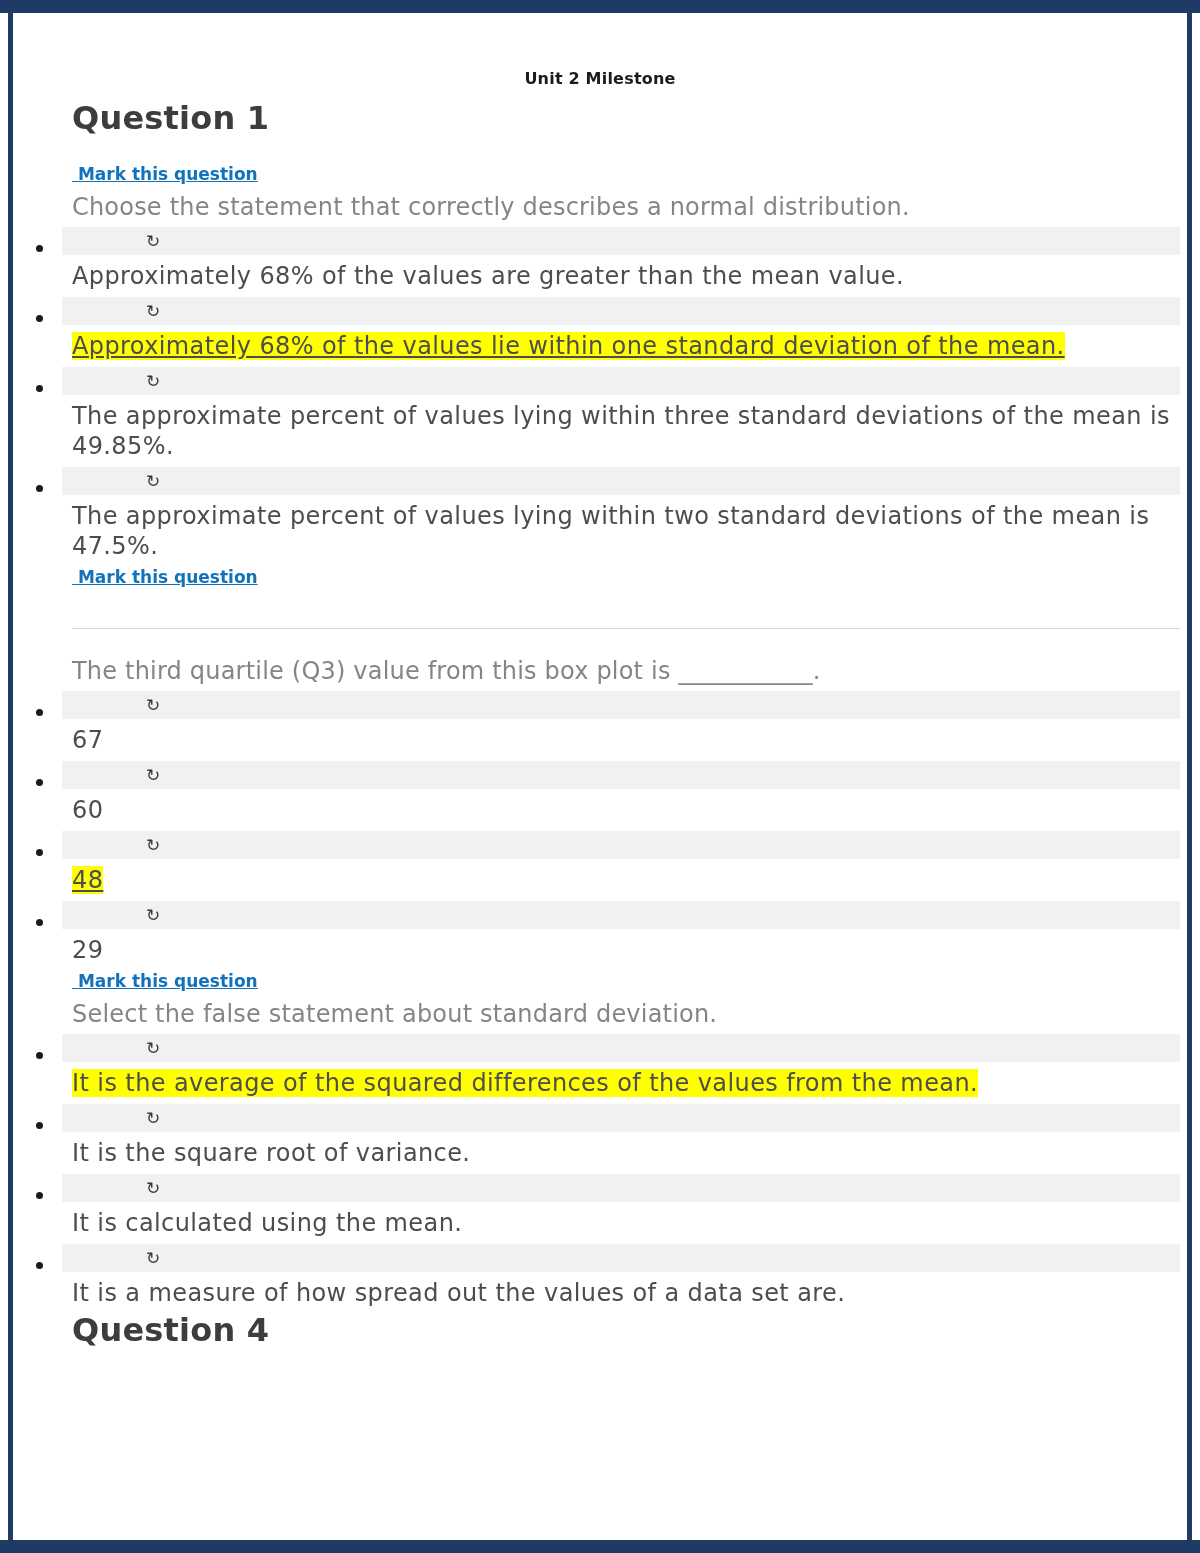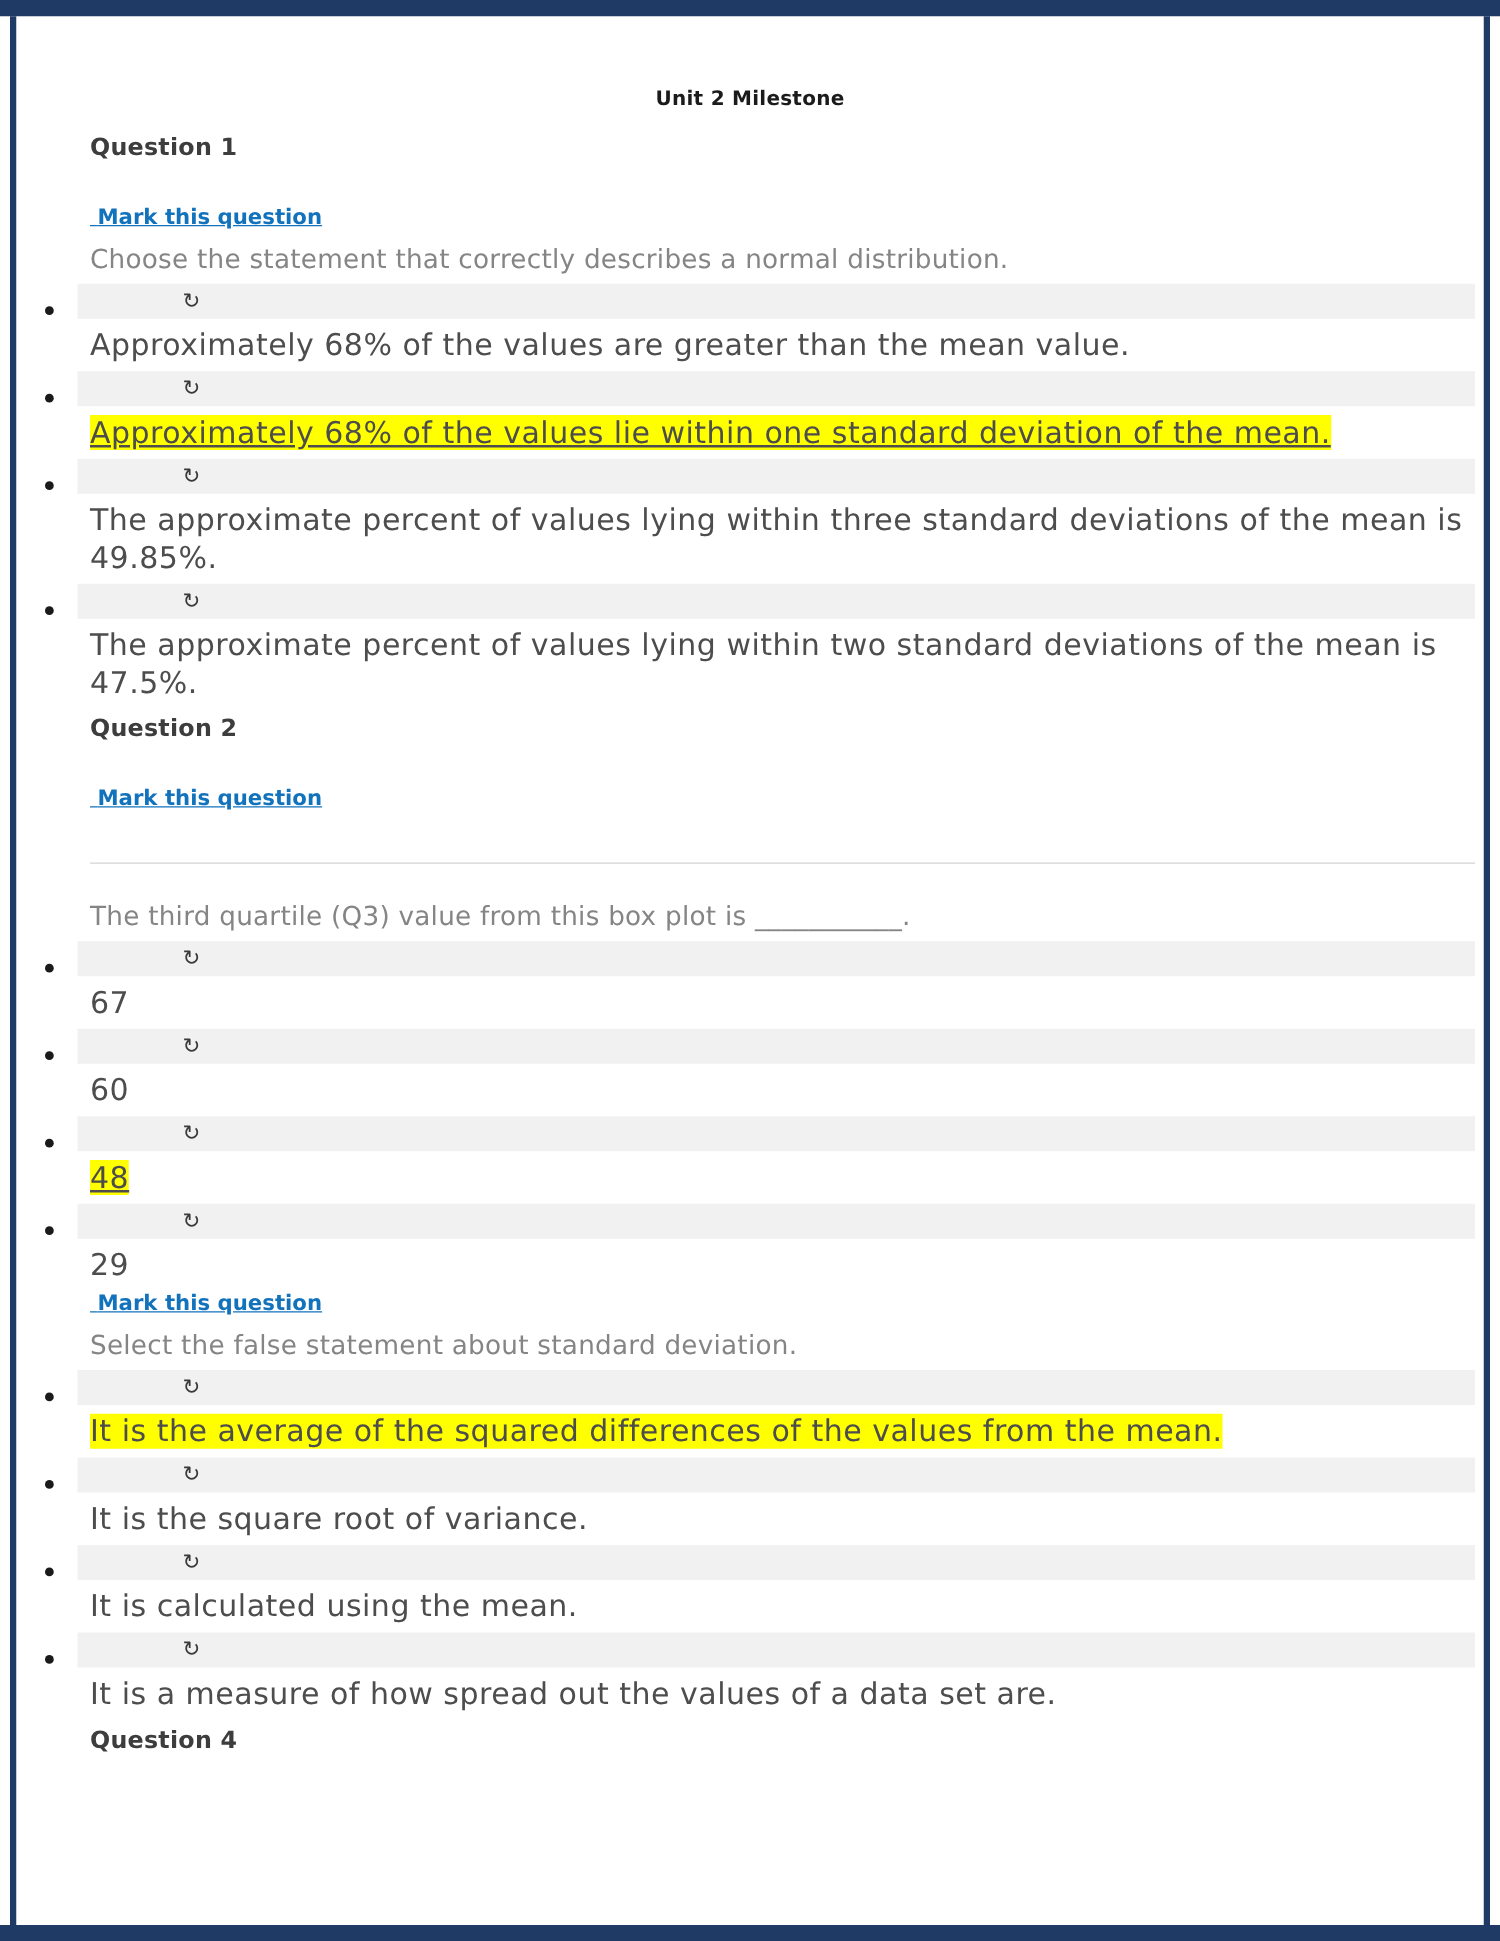"Question 1" .qh { font-size: 19px -> 32px }
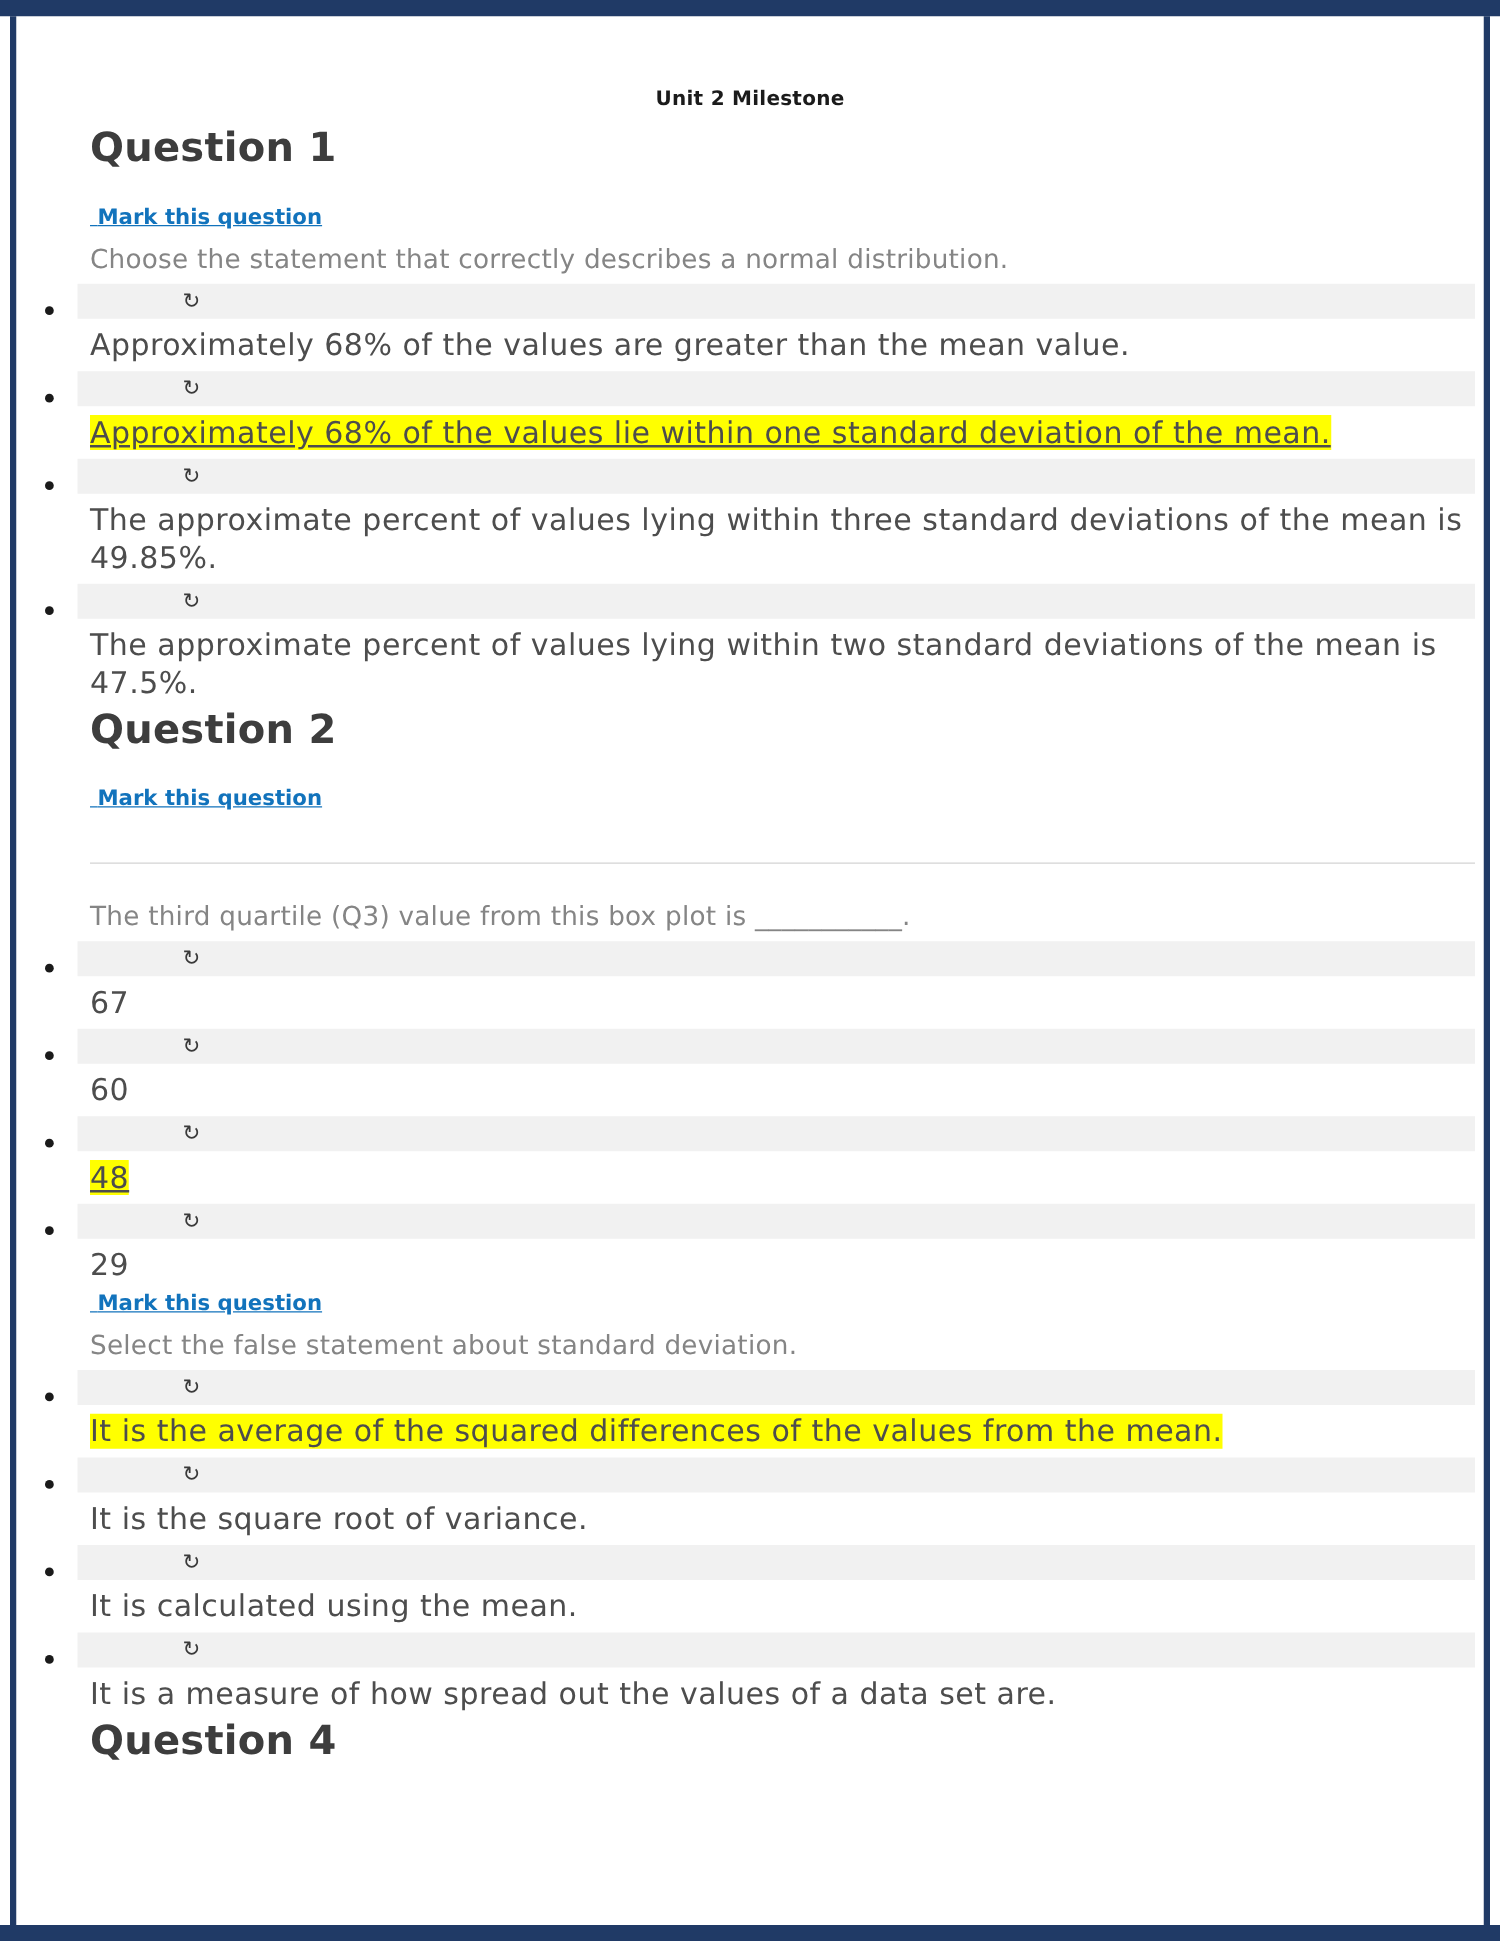"Choose the statement that correctly" .prompt { font-size: 21px -> 24px }
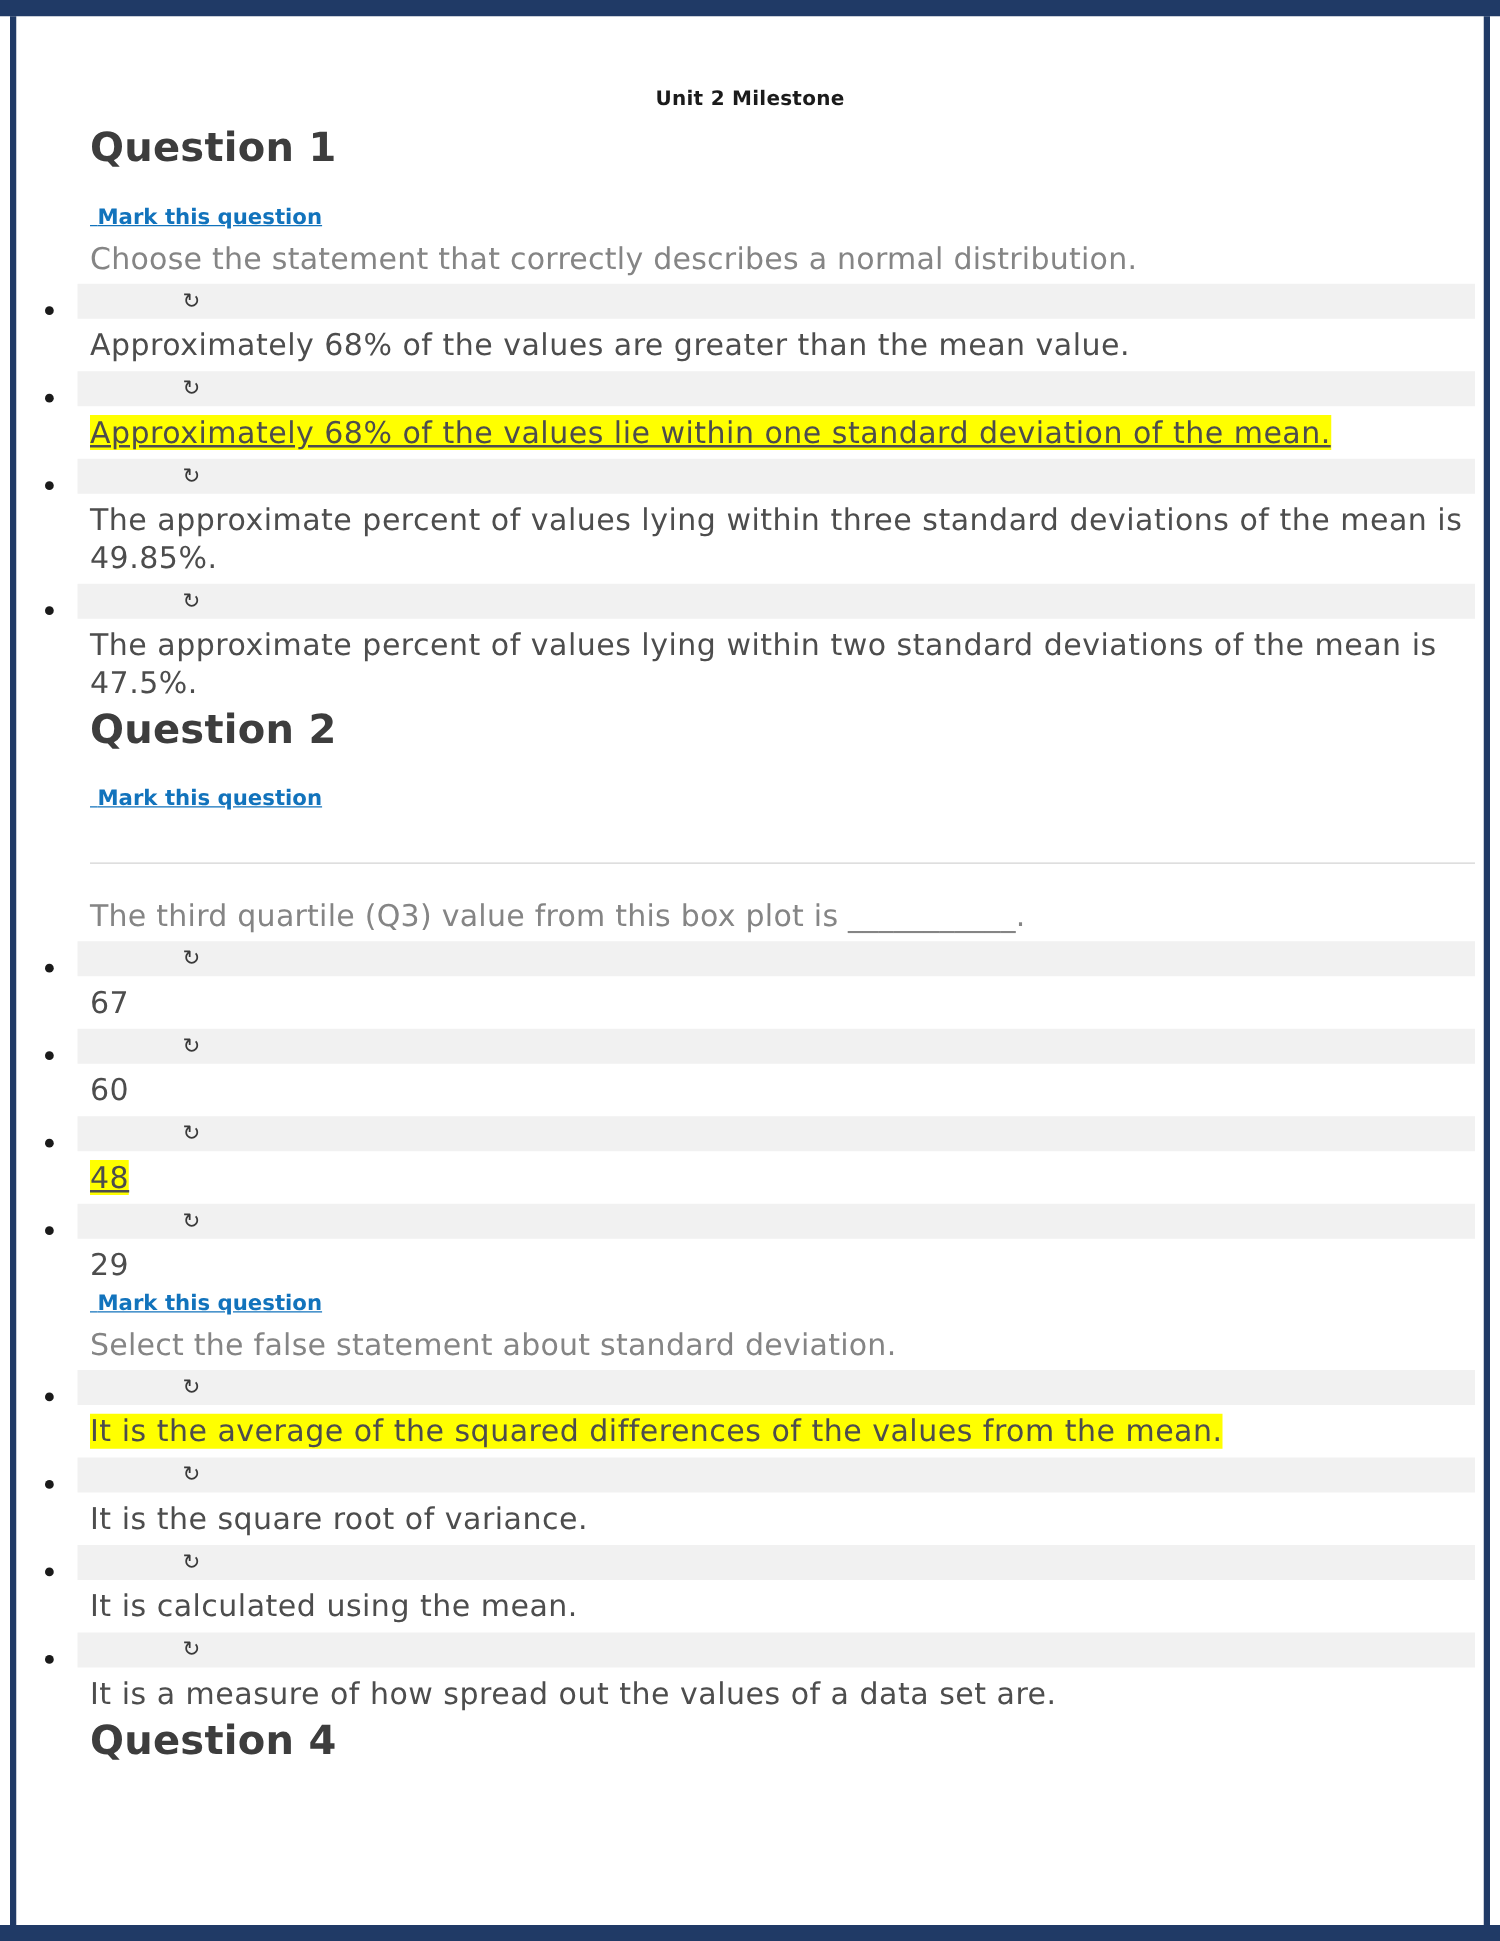"Question 2" h2.qh { html: <h2>Question 2</h2> -> none }
